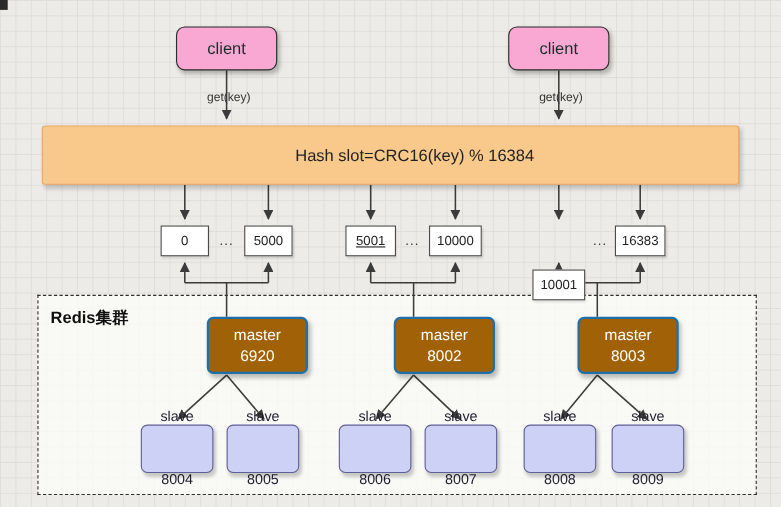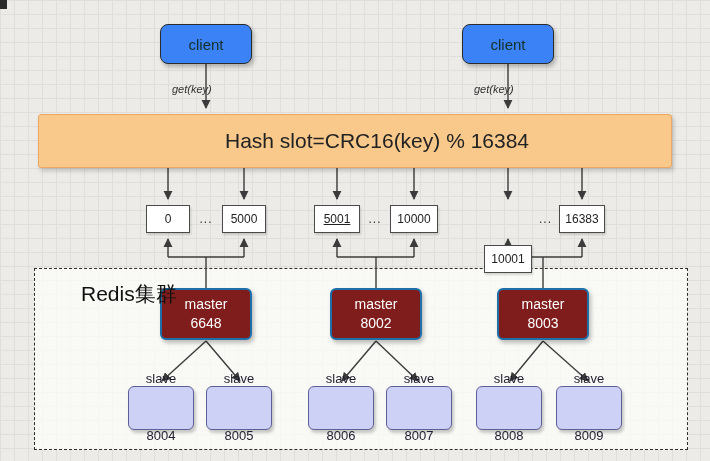"client" .client { background: #3b82f6 -> #f9a8d4 }
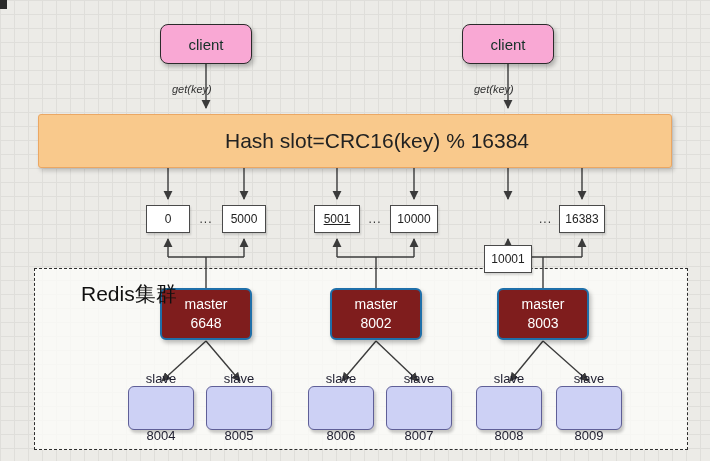"get(key)" .getkey { font-style: italic -> none; text-align: none -> center }
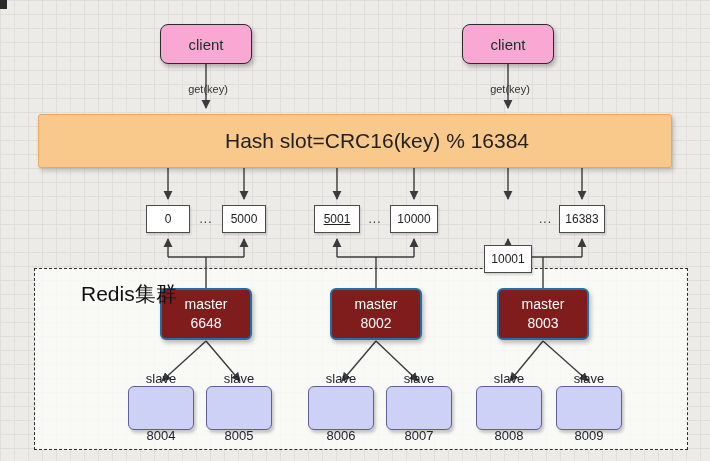"Hash slot=CRC16(key) % 16384" .hash { font-size: 21px -> 15px }
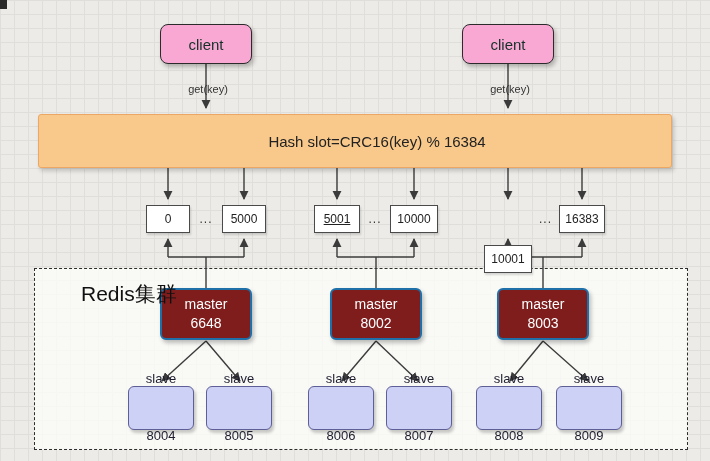"Redis集群" .cluster-label { font-size: 21px -> 15px; font-weight: normal -> bold; margin-left: 35px -> none }
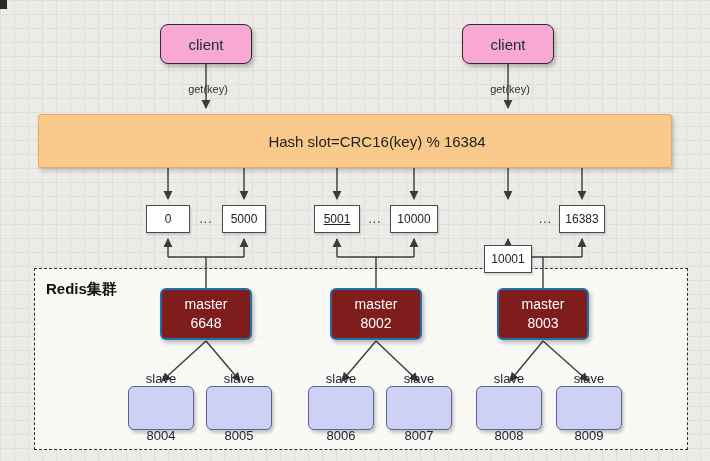"master" .master { background: #7f1d1d -> #a16207; margin-left: none -> 28px }
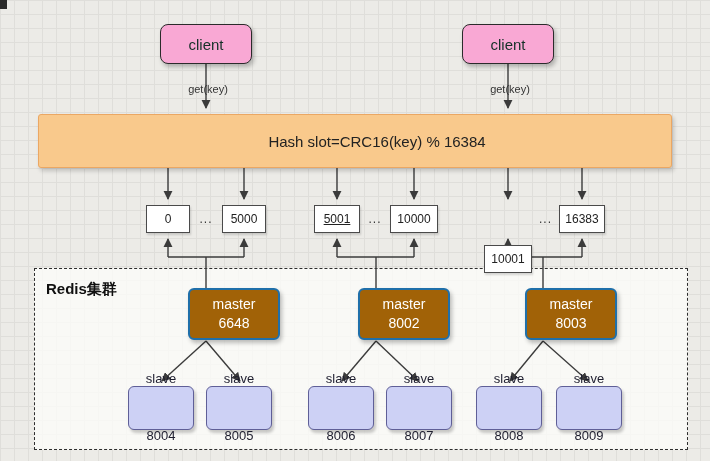"6648" span { text: 6648 -> 6920 }
